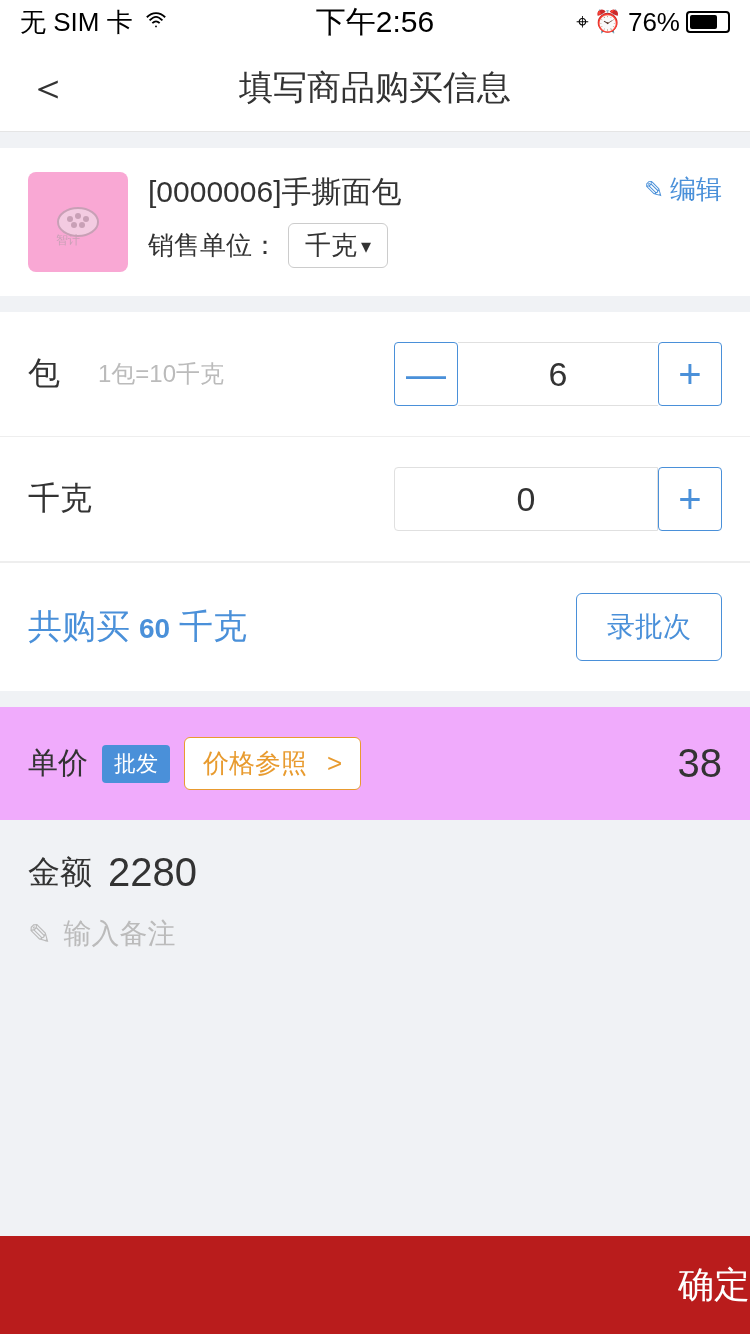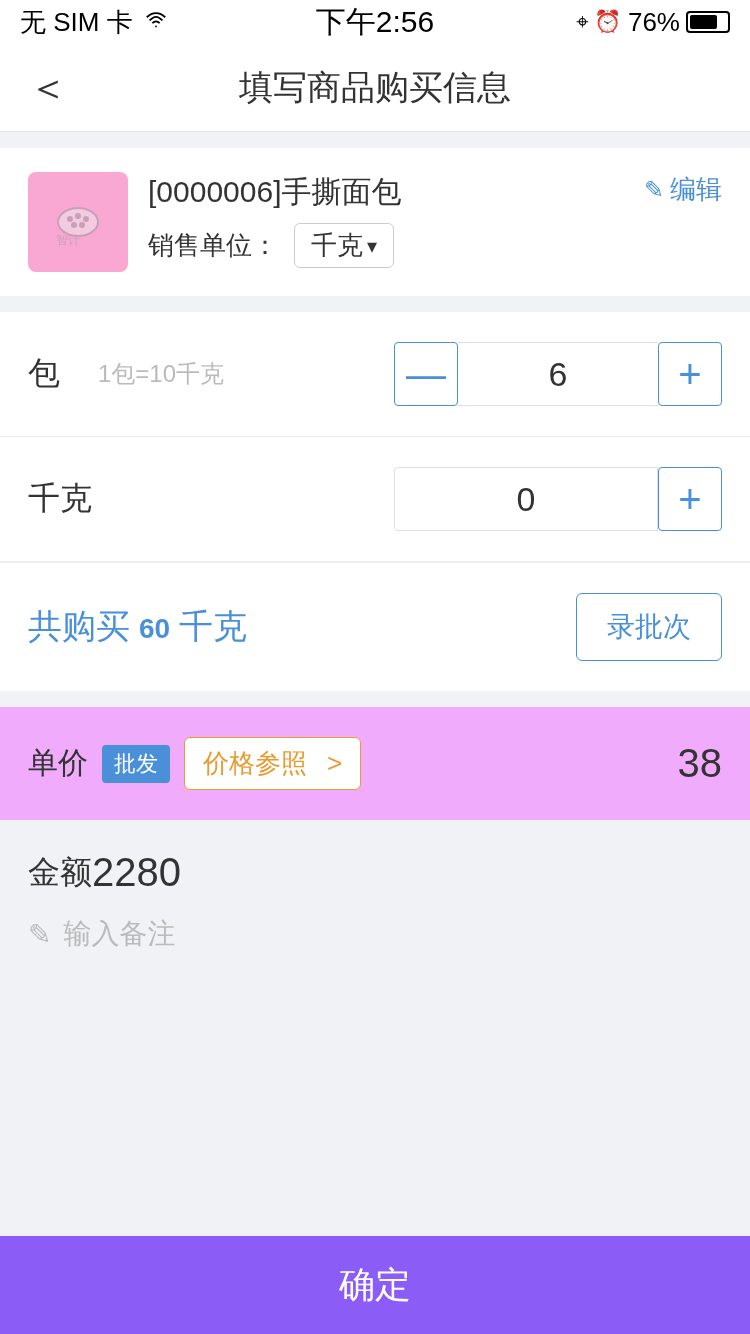"销售单位：" .product-unit-row { gap: 16px -> 10px }
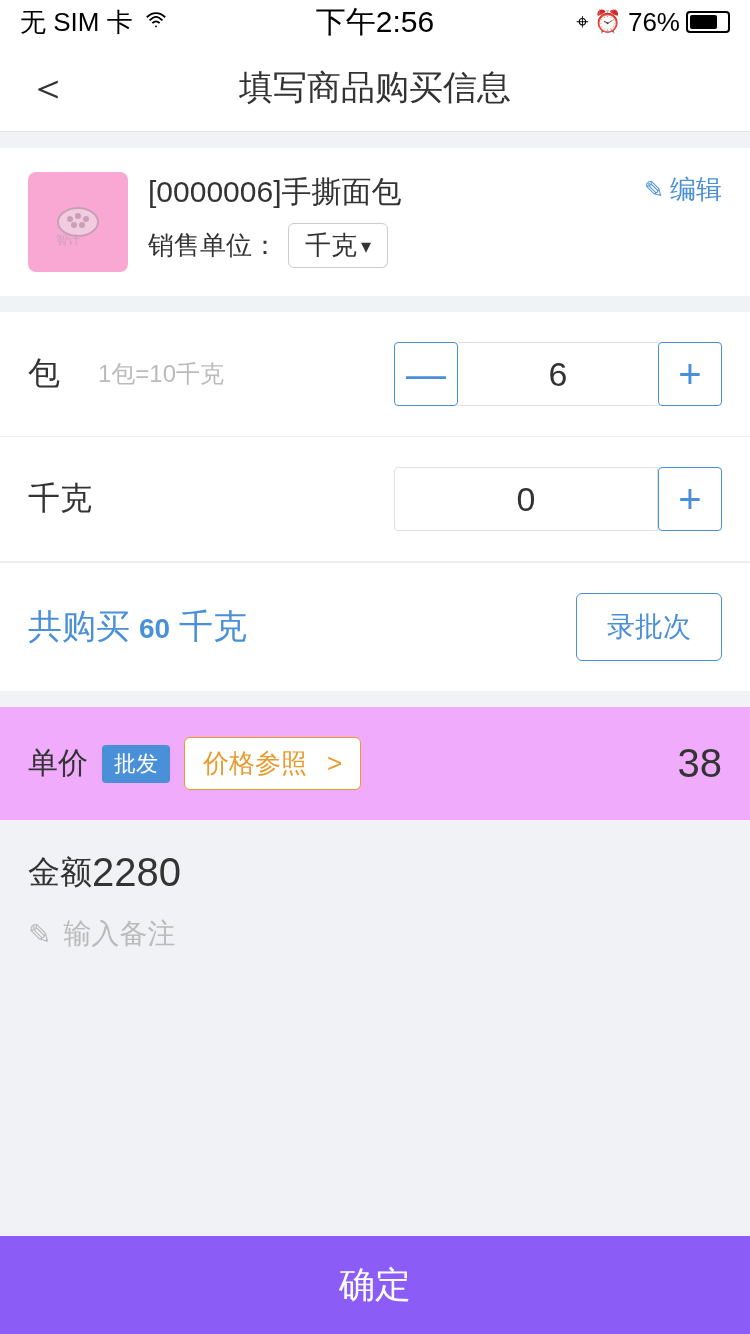"金额" .amount-row { gap: none -> 16px }
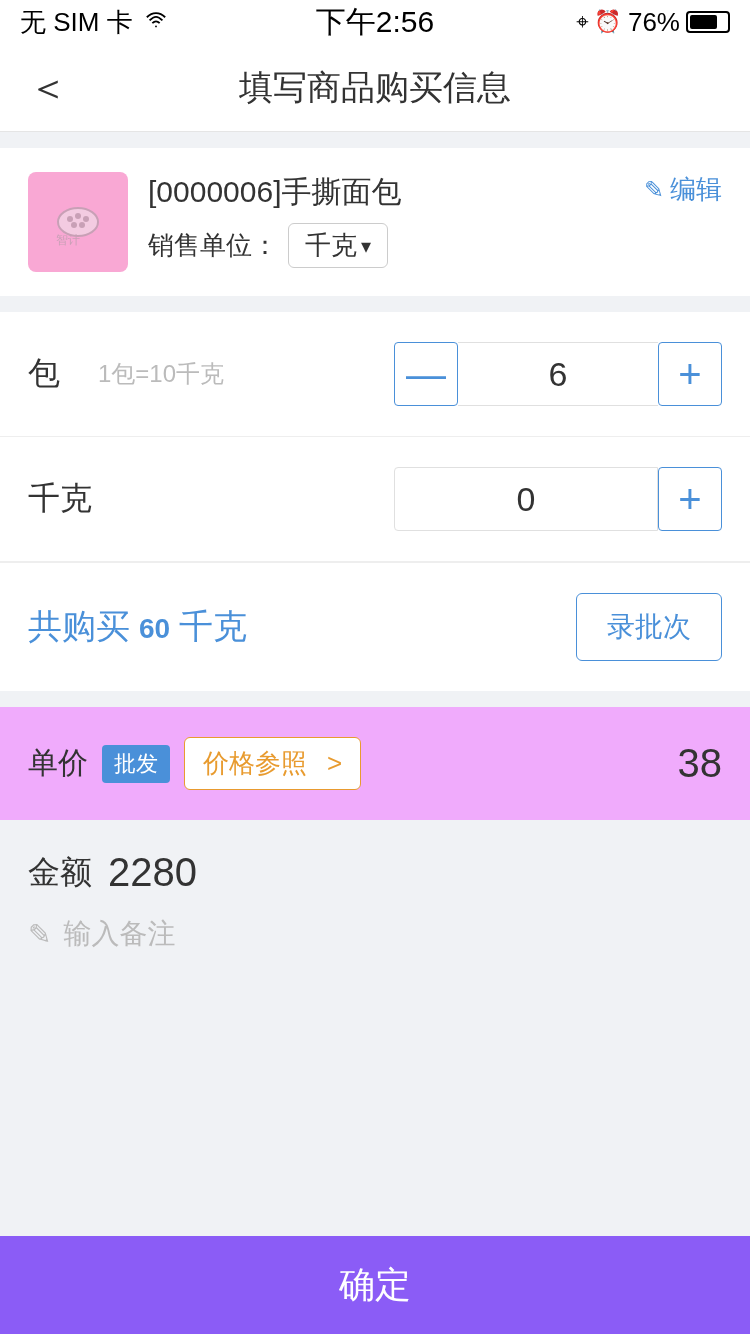"确定" .footer-btn { background: #8b5cf6 -> #b91c1c; justify-content: center -> flex-end }
